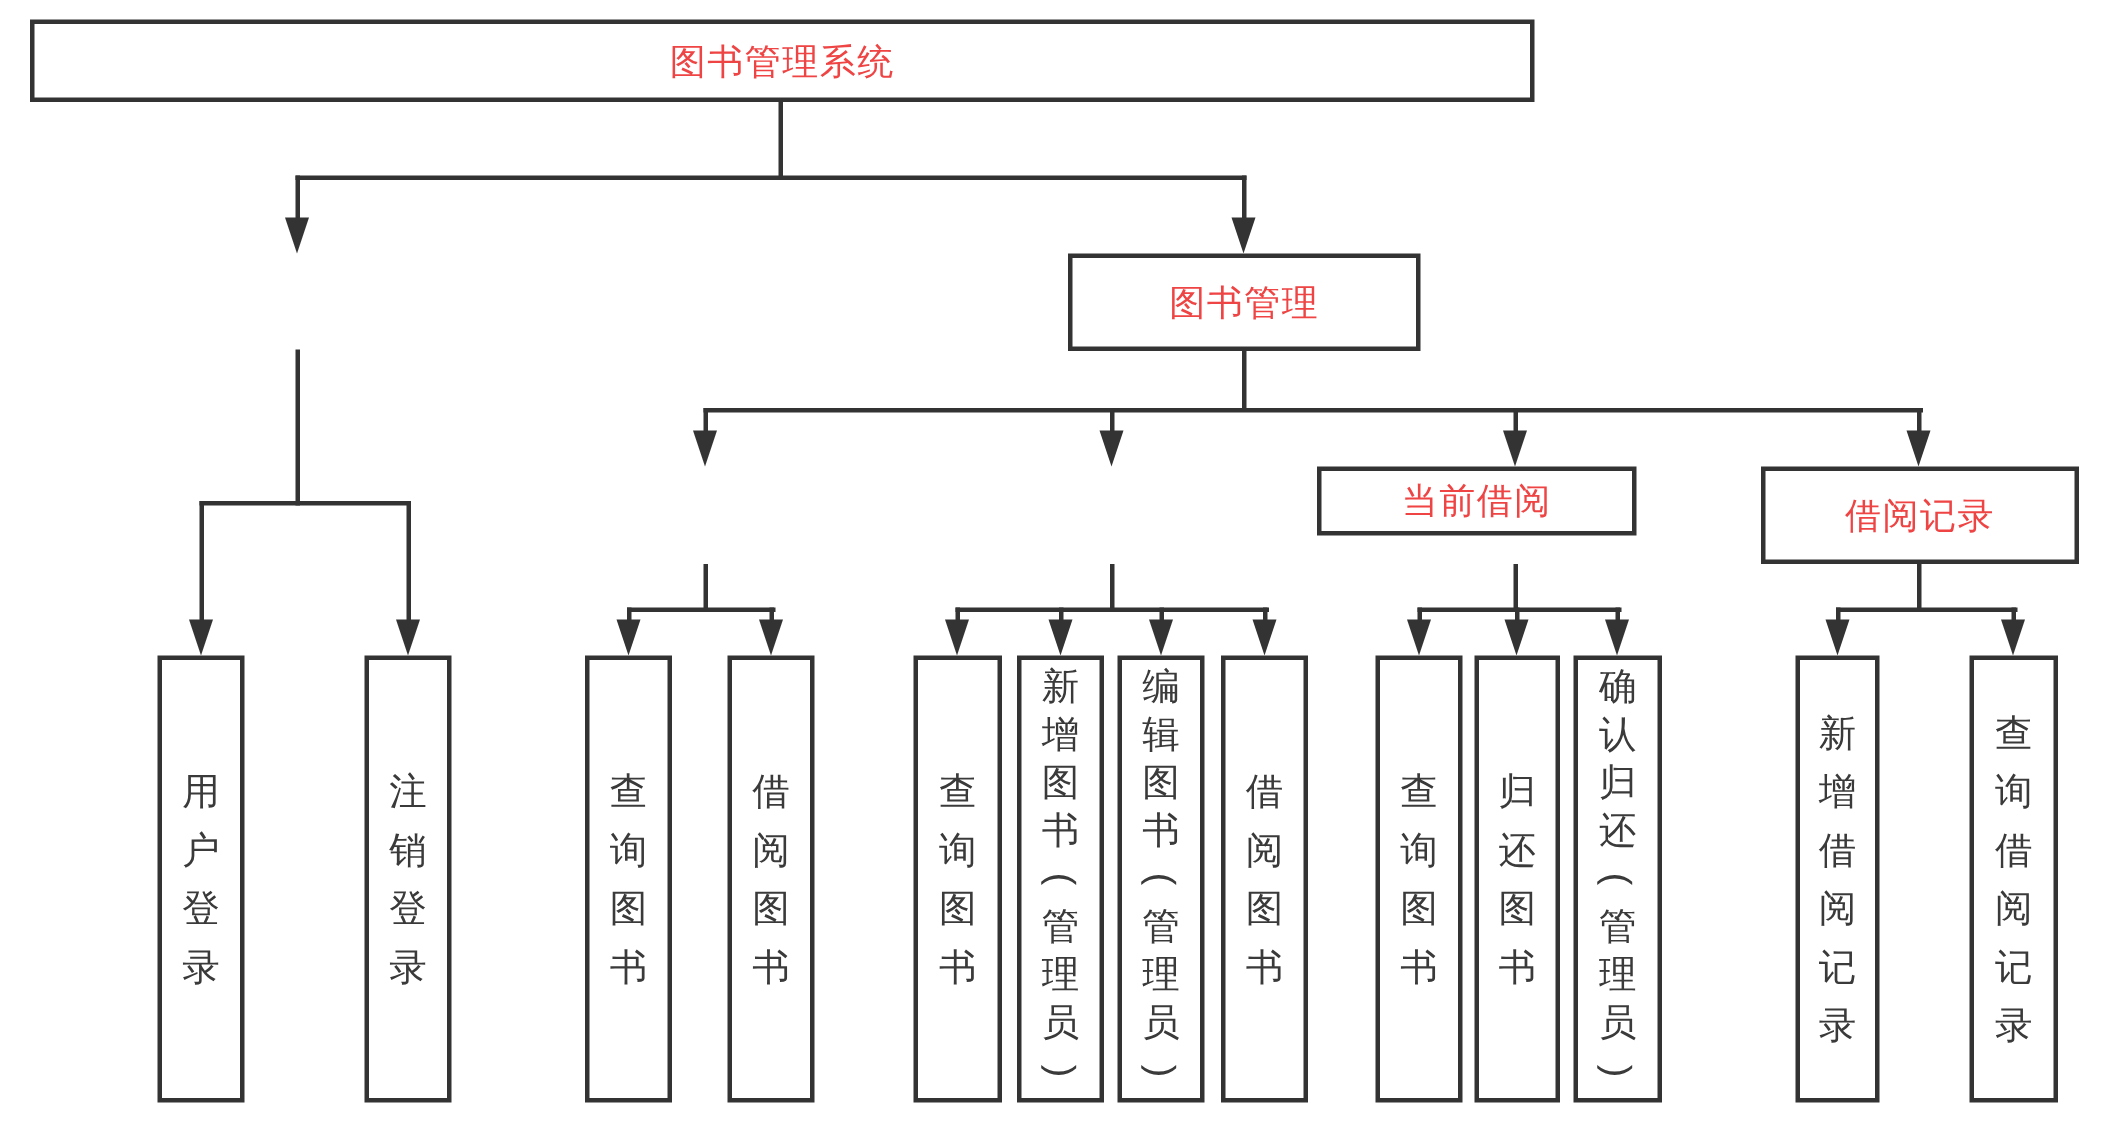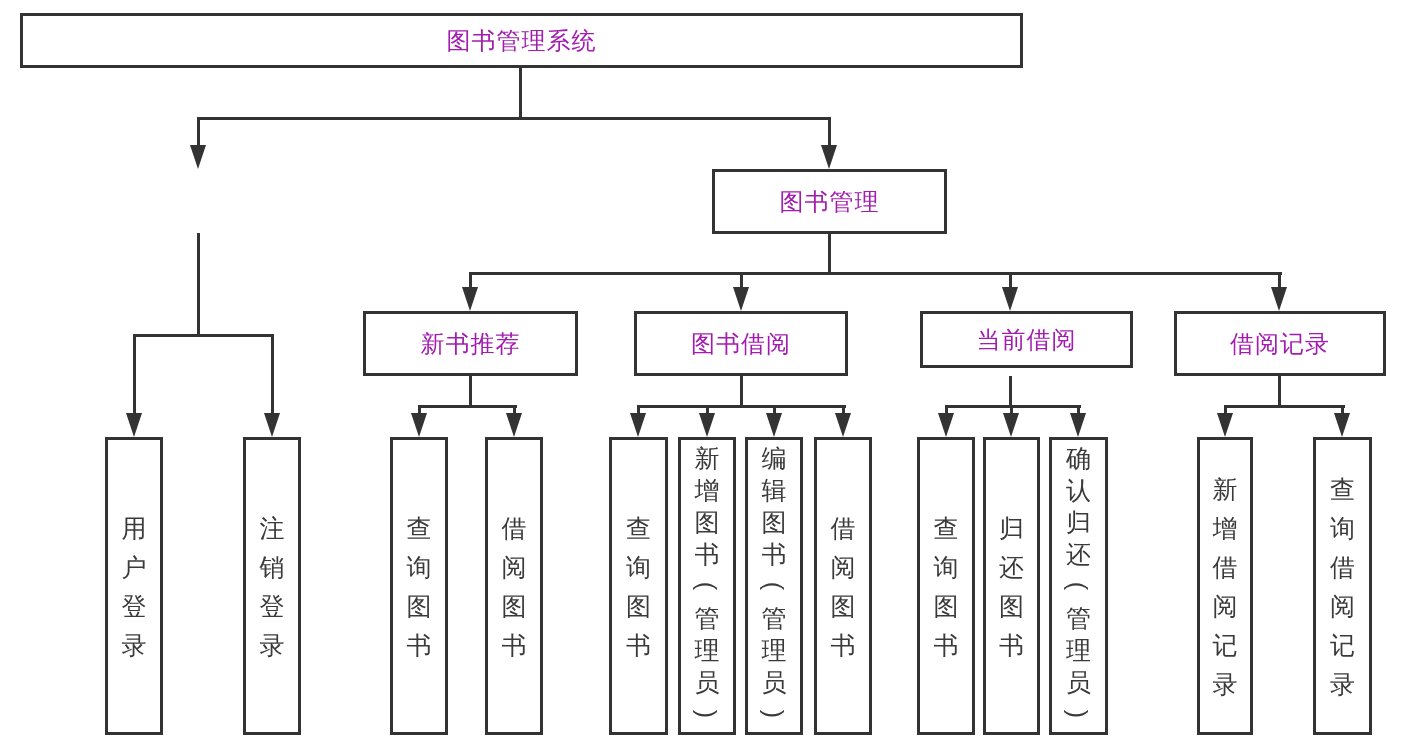"图书管理系统" .hlabel { color: #a21caf -> #ef4444 }
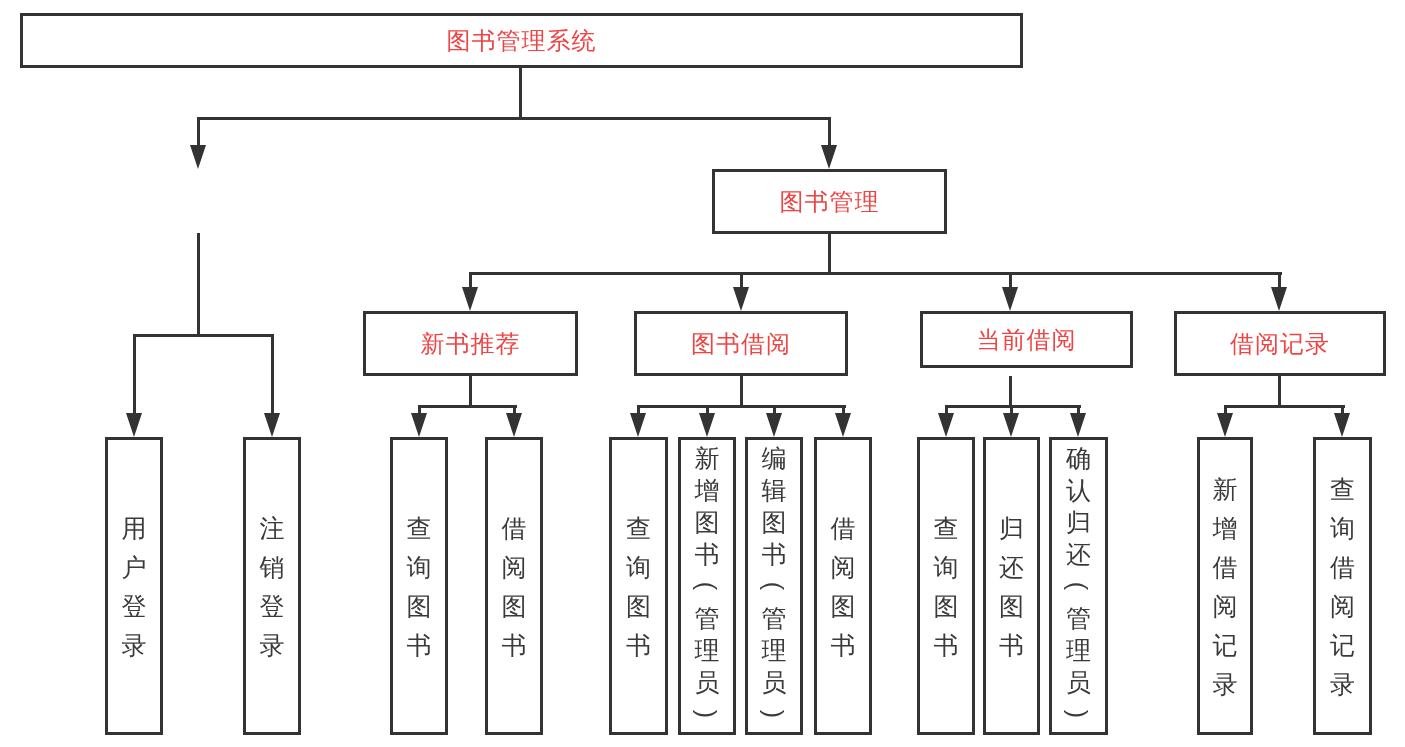"新书推荐" div.node { html: <div> <span>新书推荐</span> </div> -> none }
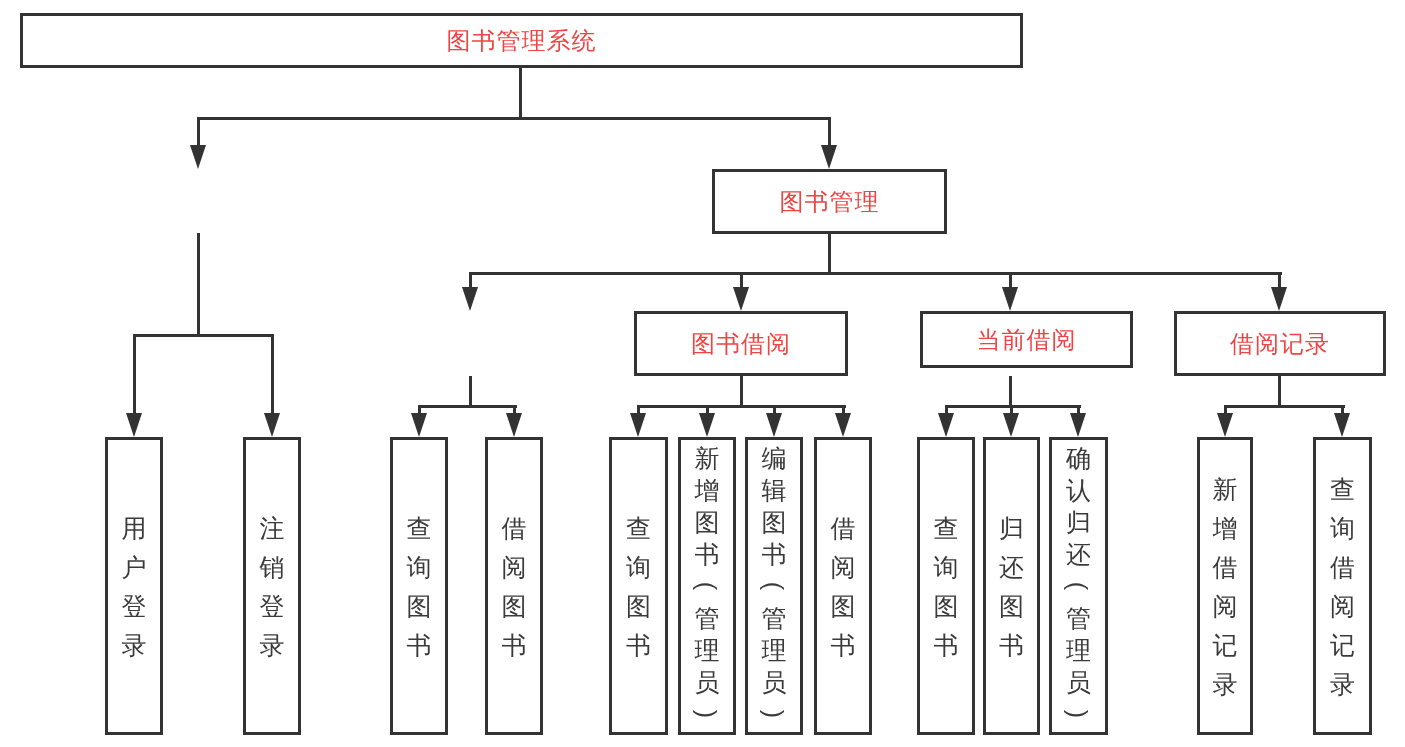"图书借阅" div.node { html: <div> <span>图书借阅</span> </div> -> none }
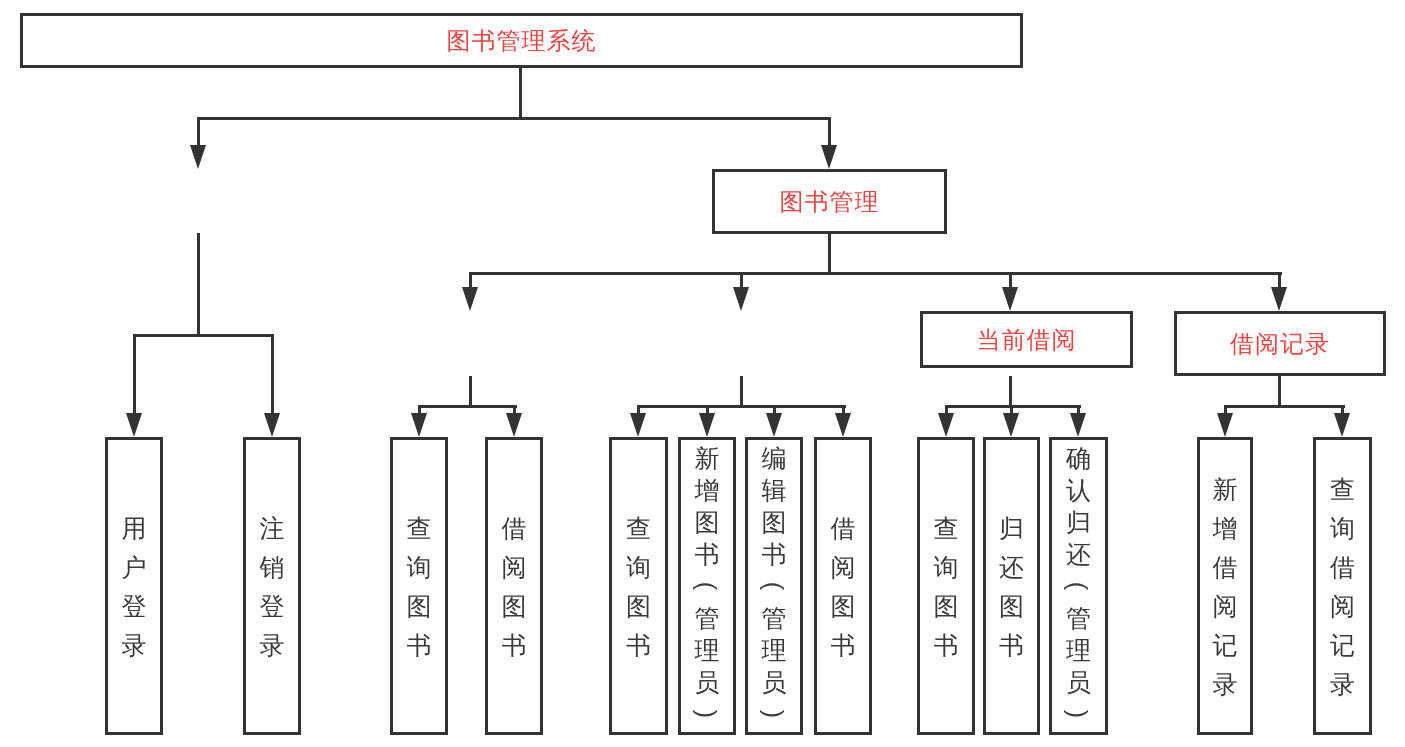"当前借阅" div.node { height: 57px -> 46px; left: 920px -> 878px }
